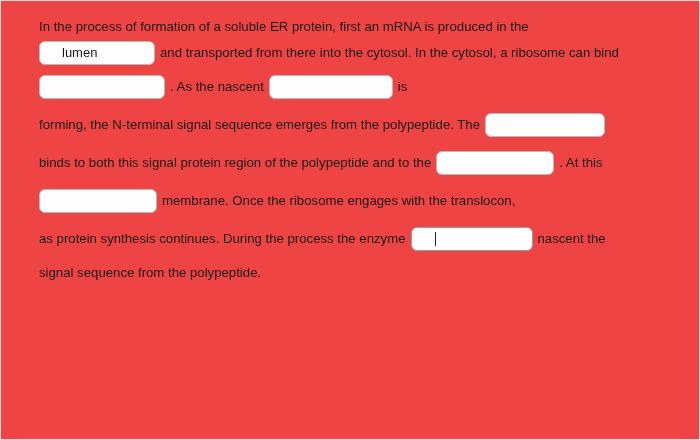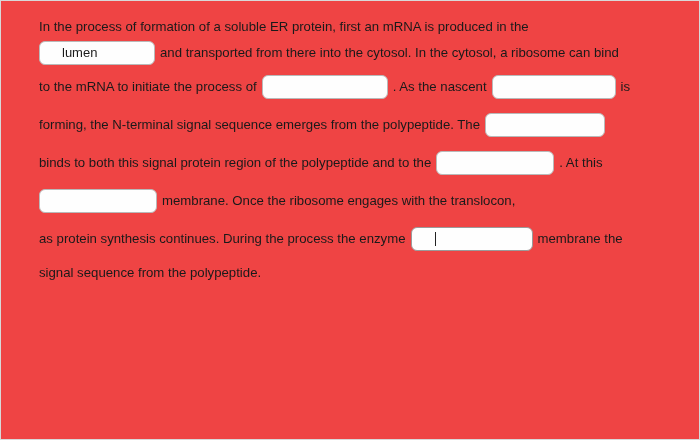"to the mRNA to initiate" span.txt { html: <span>to the mRNA to initiate the process of</span> -> none }
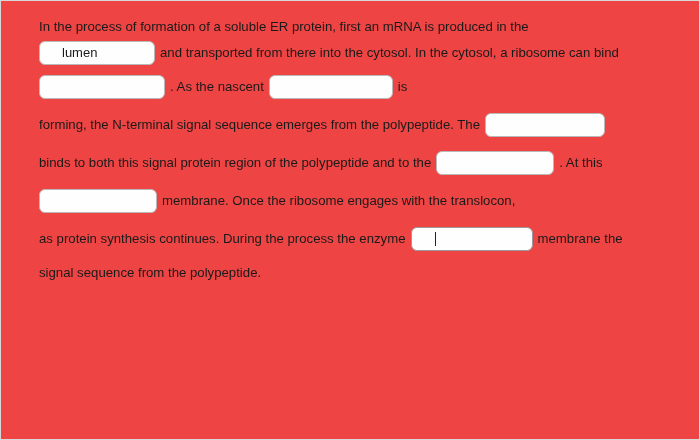"membrane the" span.txt { text: membrane -> nascent }
